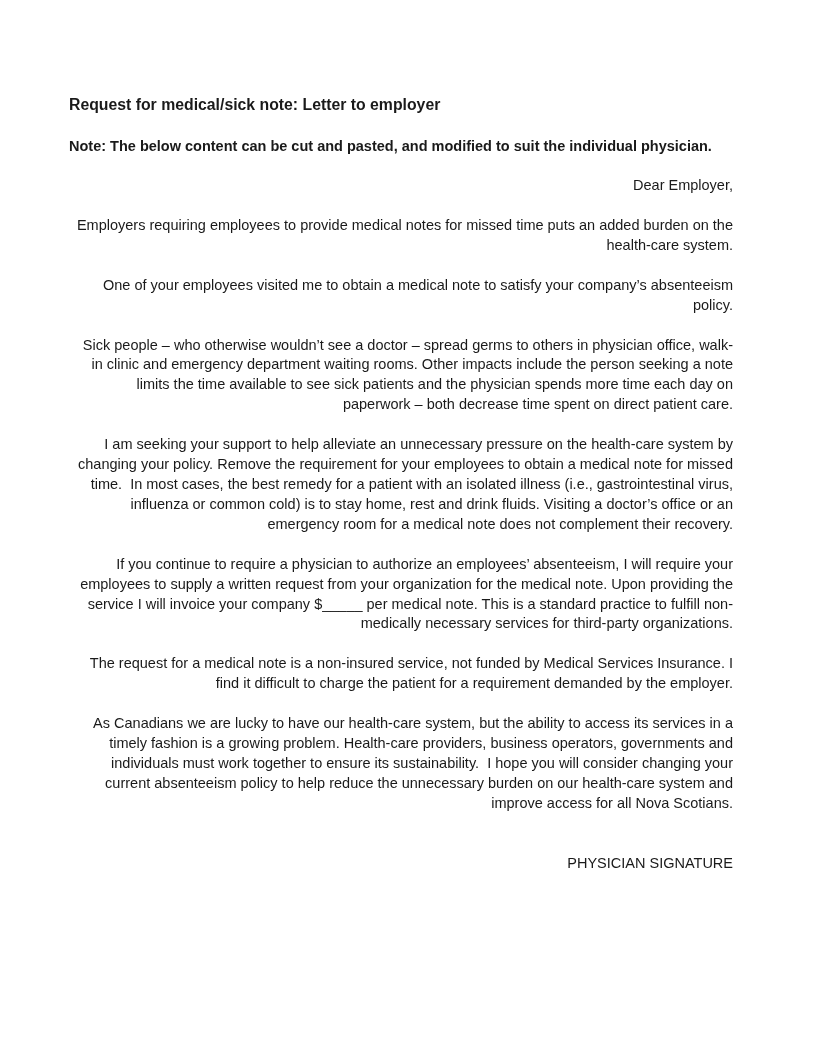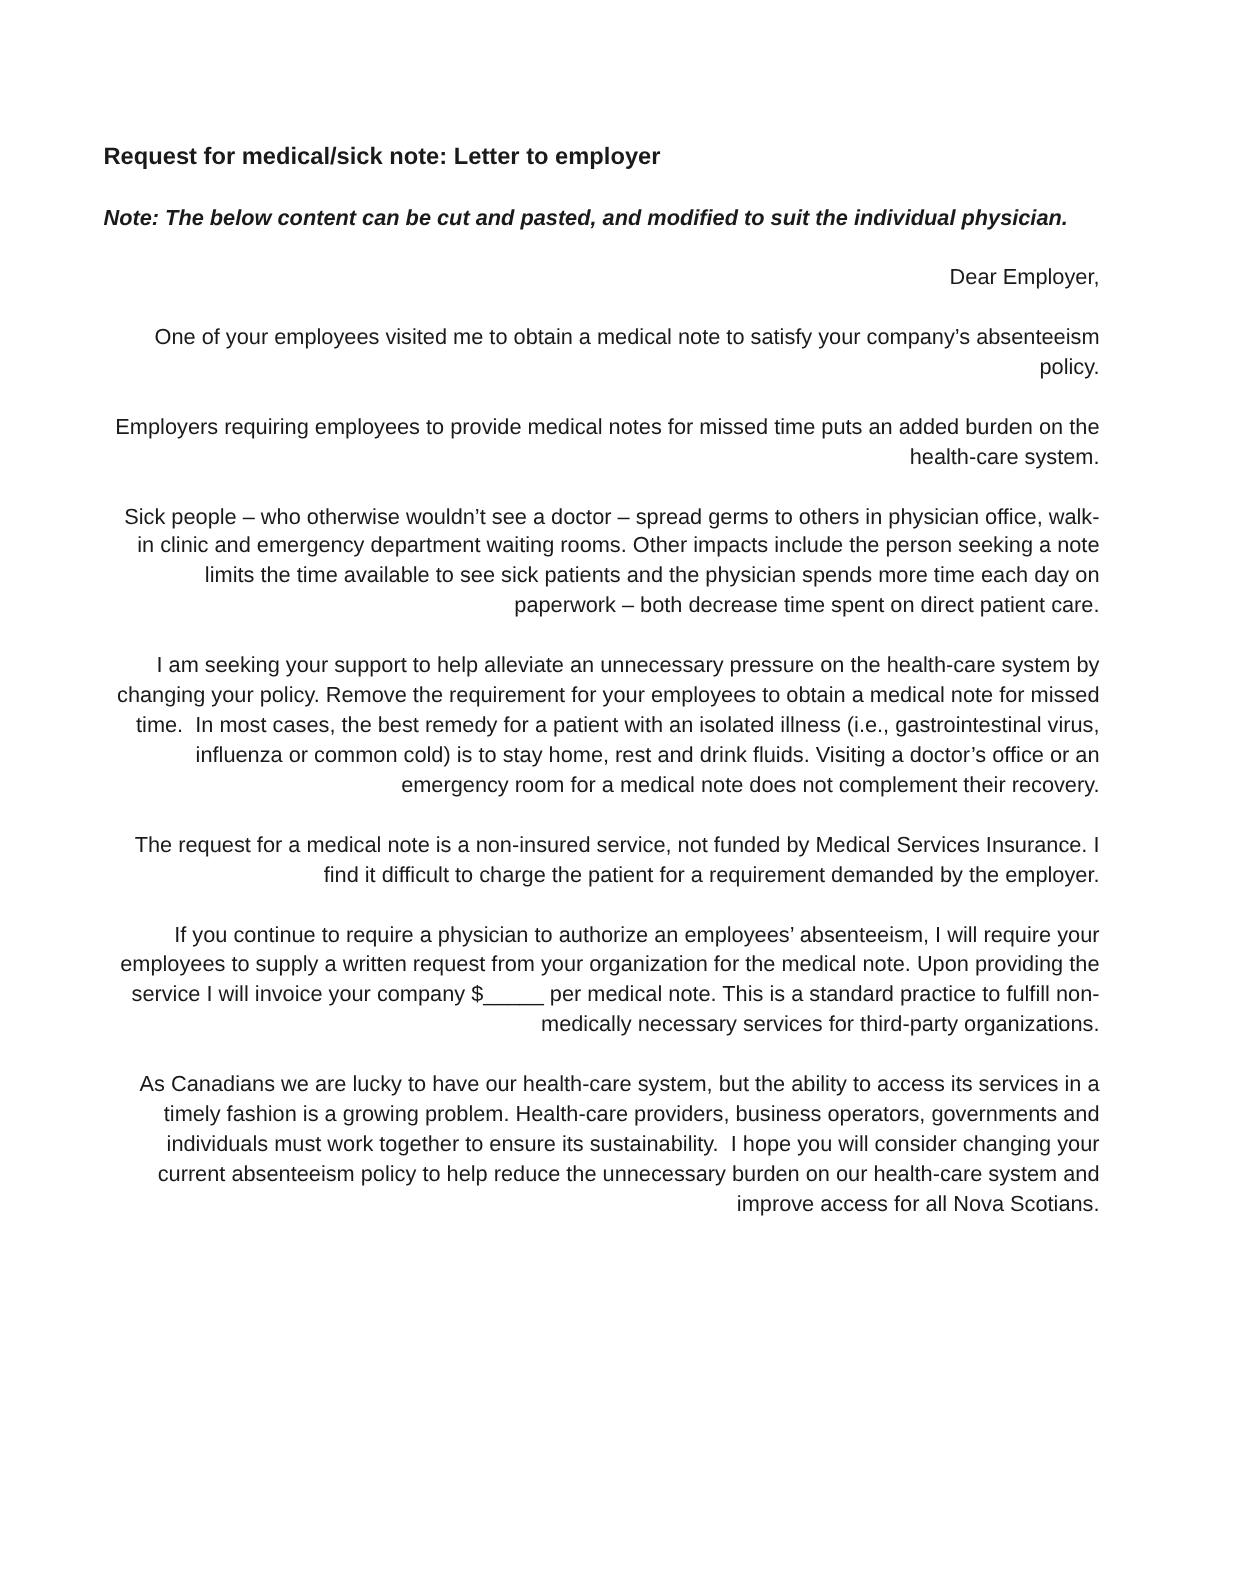"Note: The below content can" .doc-note { font-style: italic -> none }
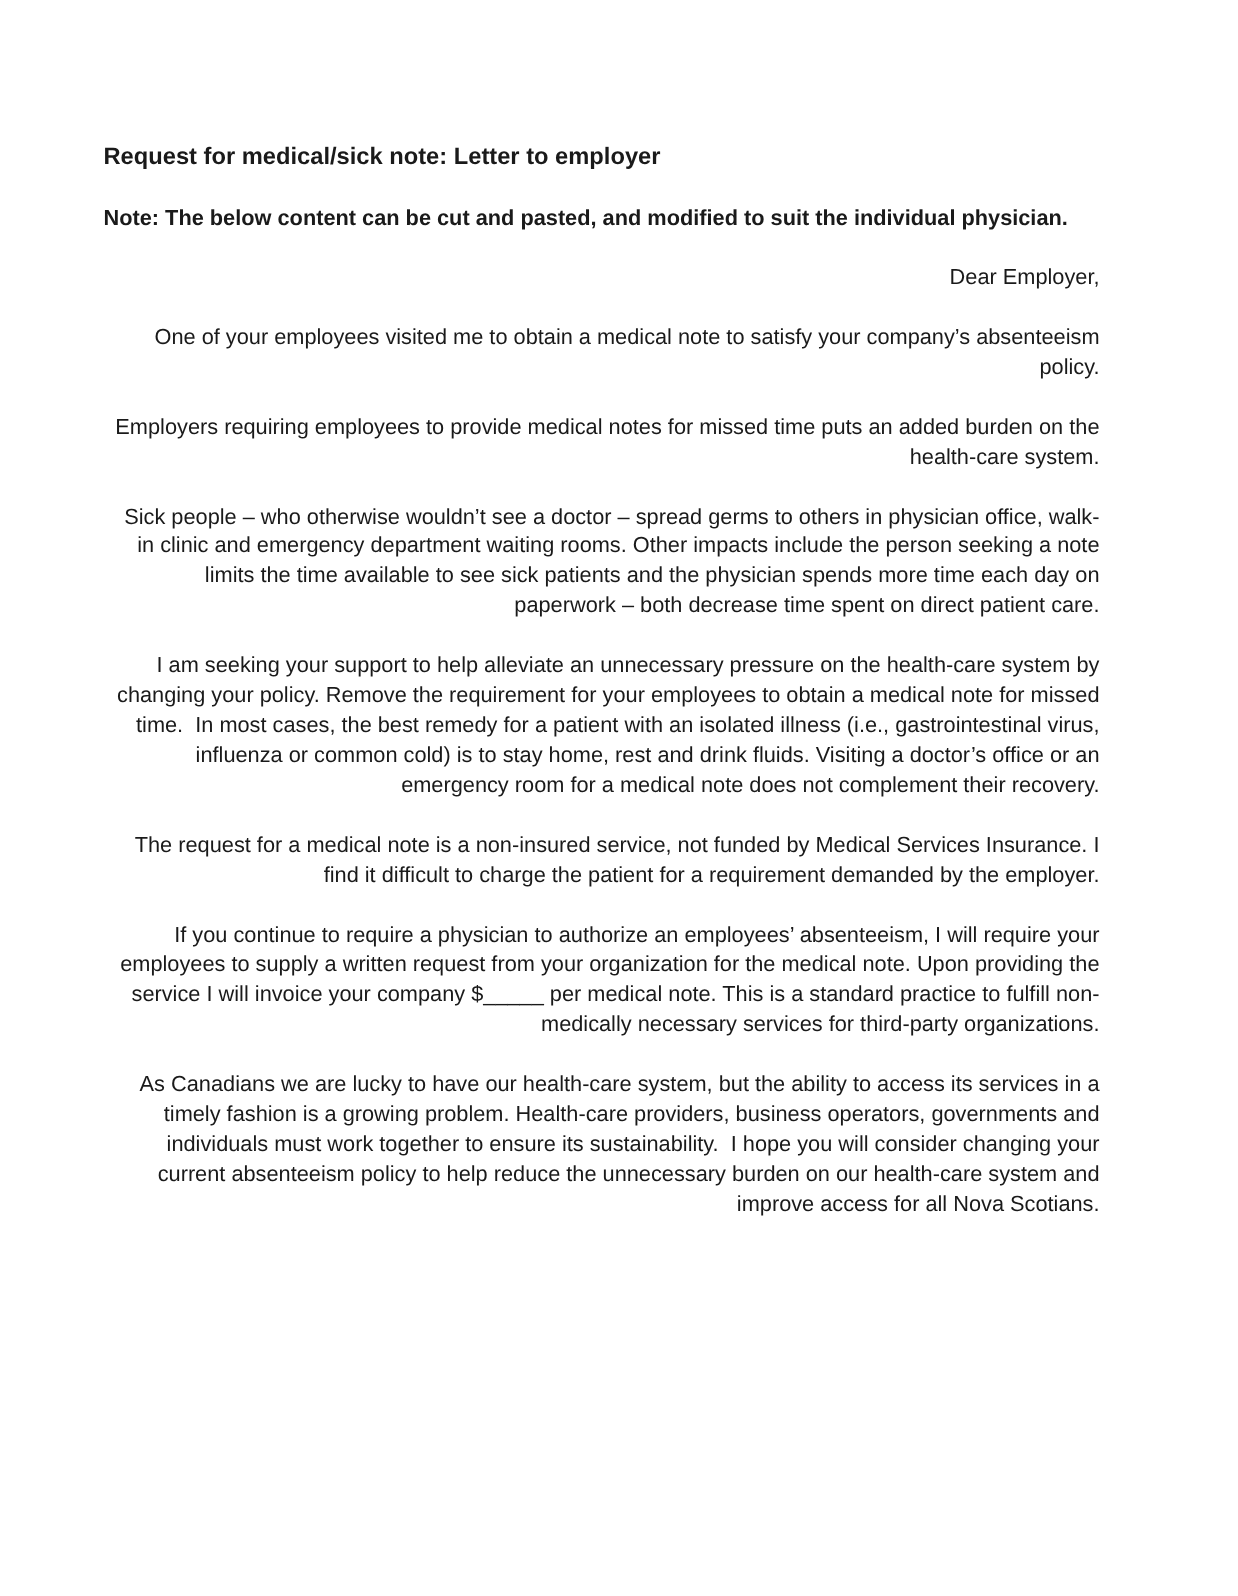"One of your employees visited" p.para { order: before "Employers requiring employees to provide" -> after "Employers requiring employees to provide" }
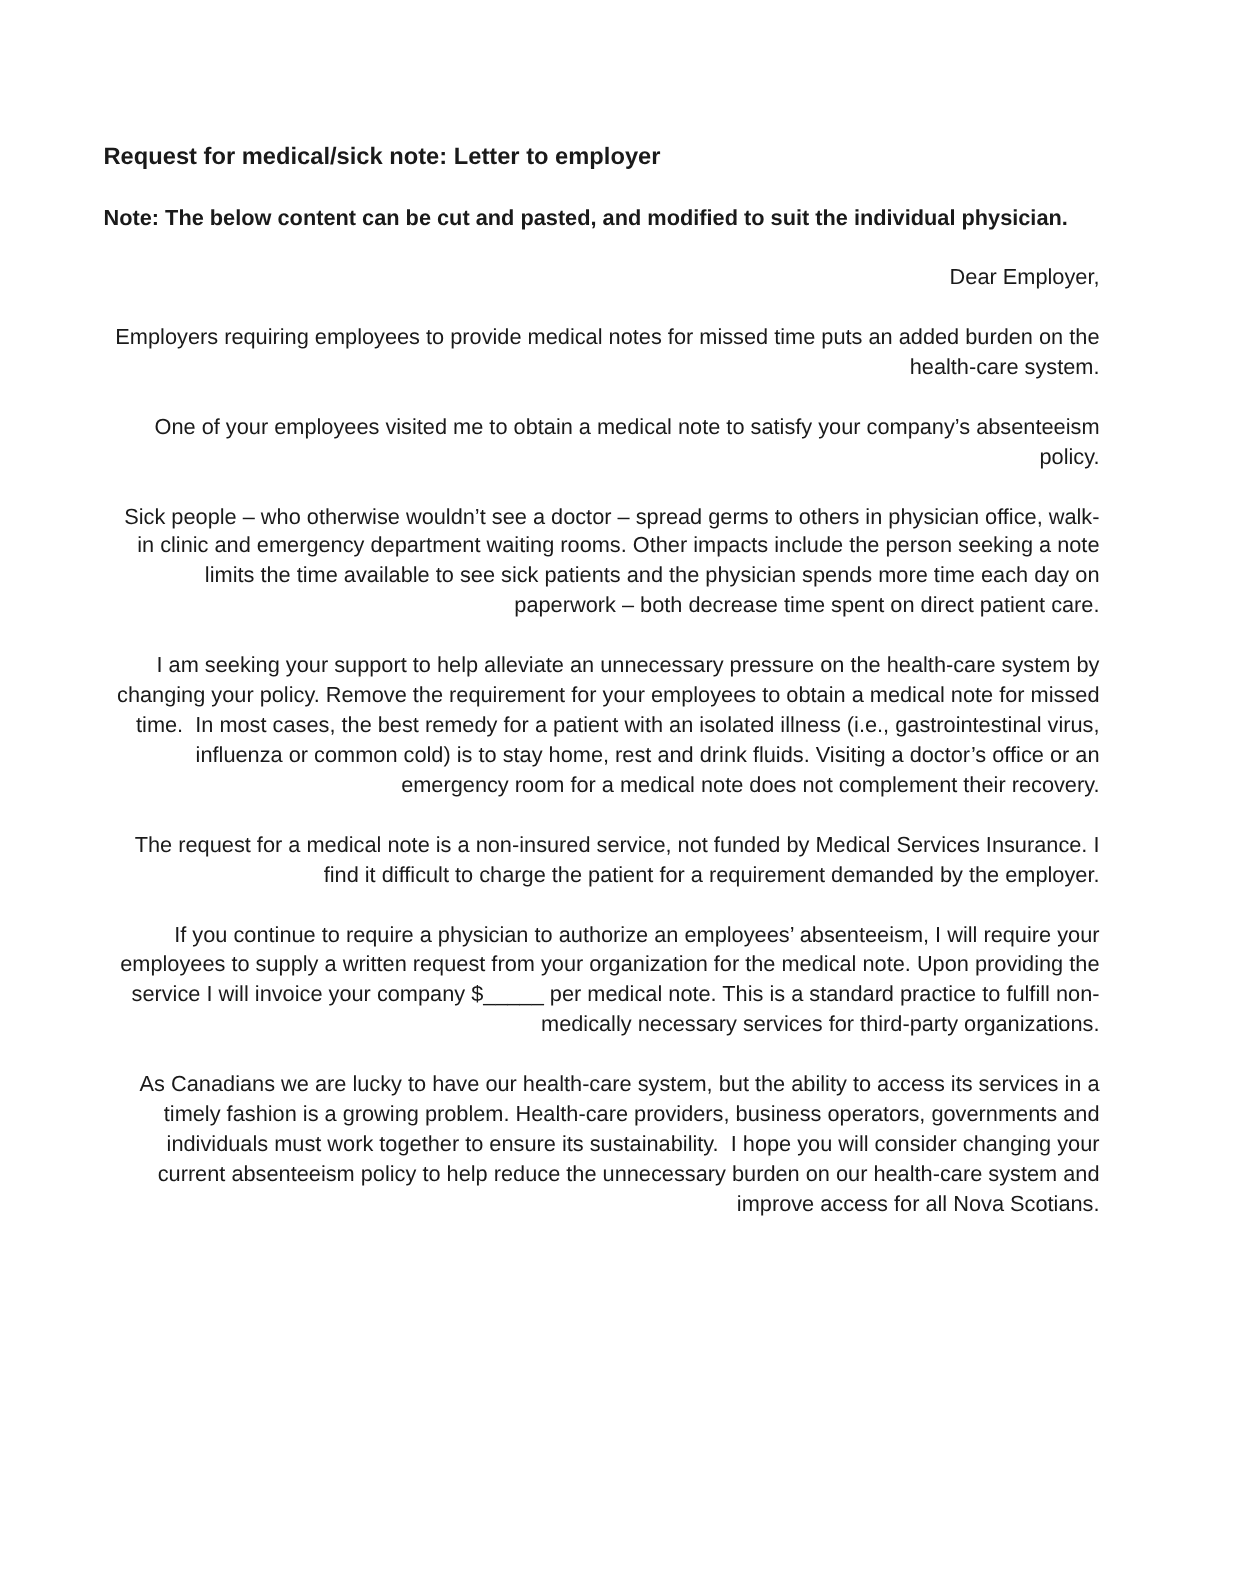"The request for a medical" p.para { order: before "If you continue to require" -> after "If you continue to require" }
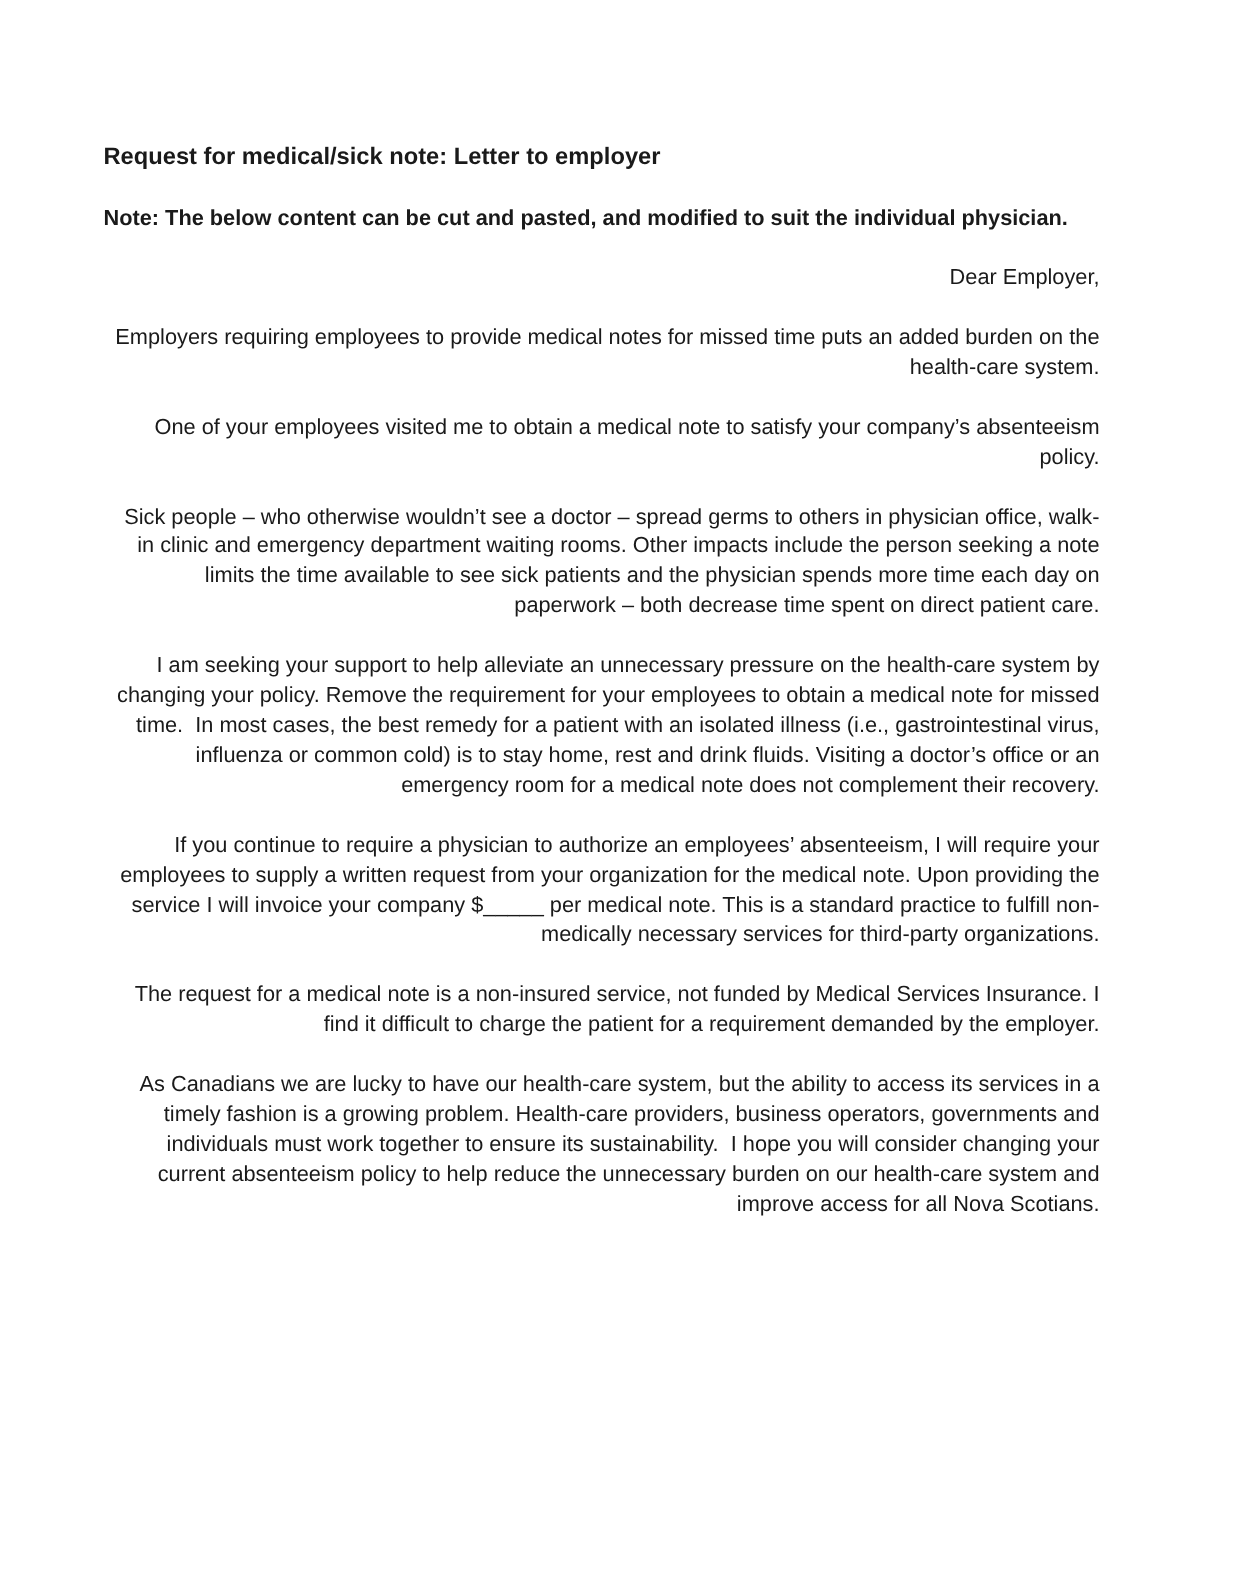"PHYSICIAN SIGNATURE" p.para { html: none -> <p>PHYSICIAN SIGNATURE</p> }
